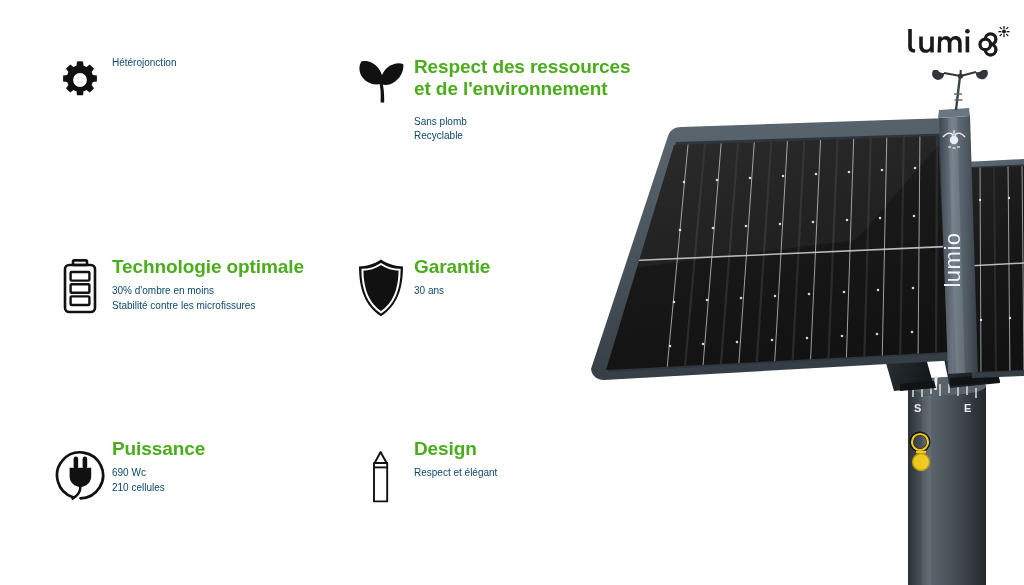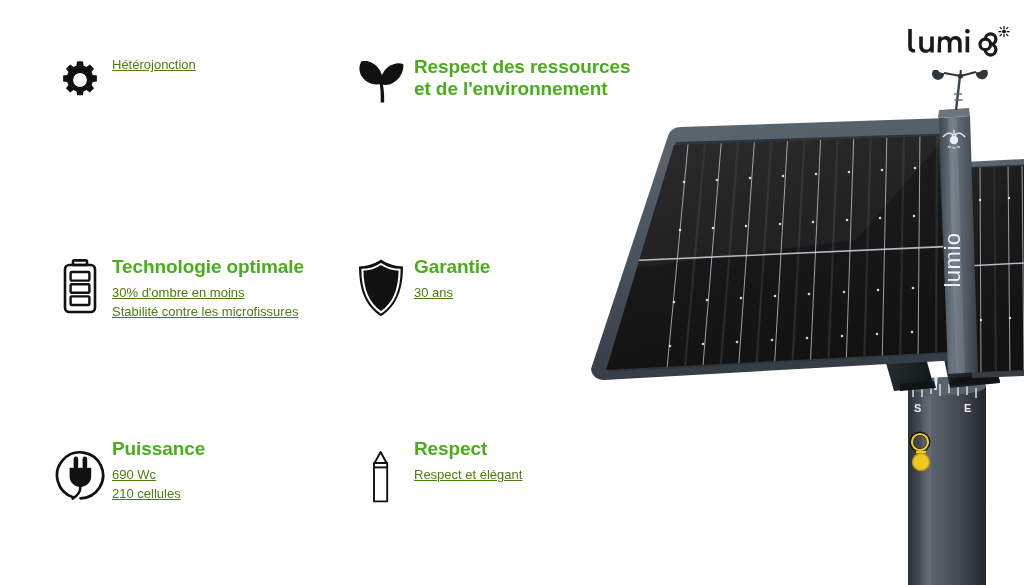"Hétérojonction" .feature-lines li { color: #4d7c0f -> #0c4a6e; font-size: 13px -> 10px; text-decoration: underline -> none }
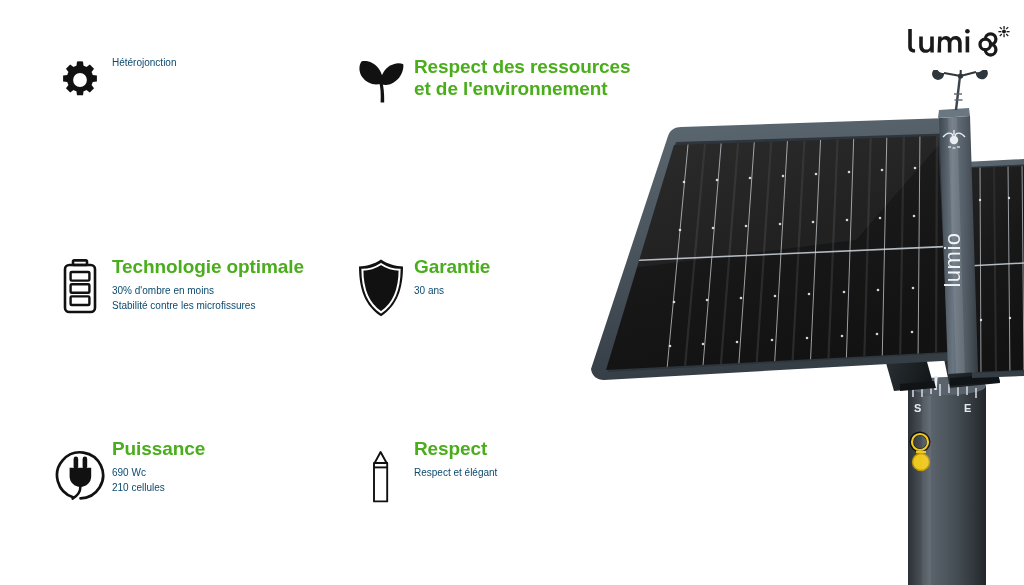"Sans plomb" ul.feature-lines { html: none -> <ul> <li>Sans plomb</li> <li>Recyclable</li> </ul> }
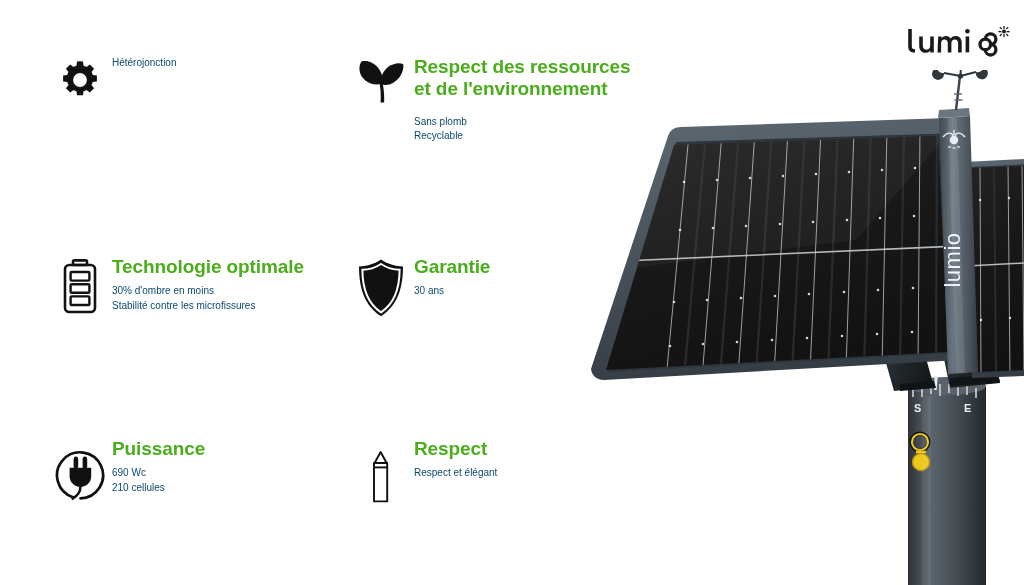"Respect" h3.feature-title { text: Respect -> Design }
